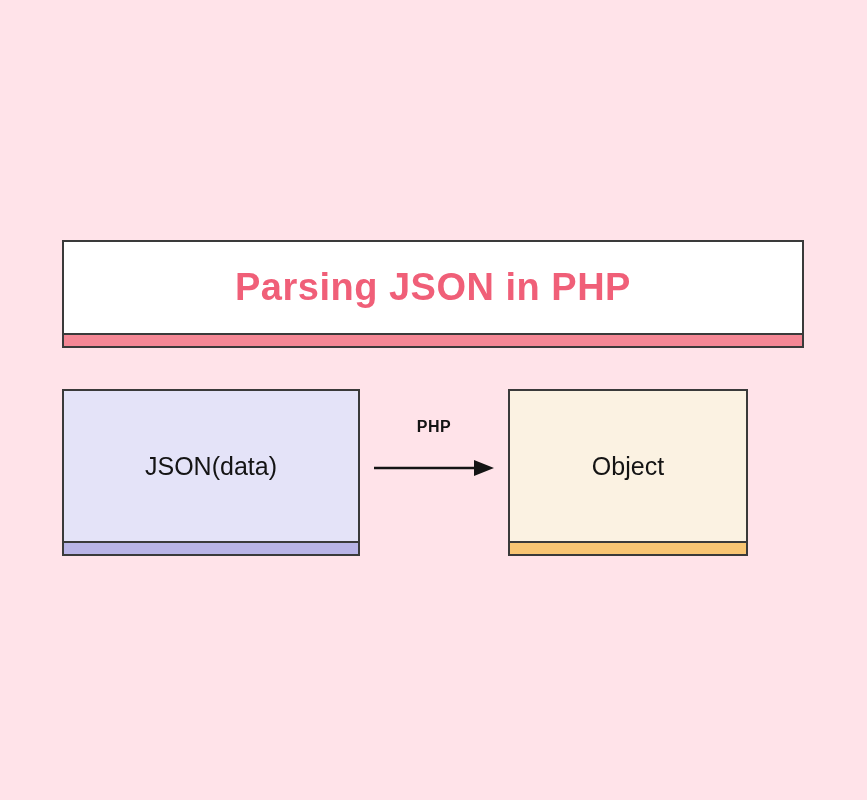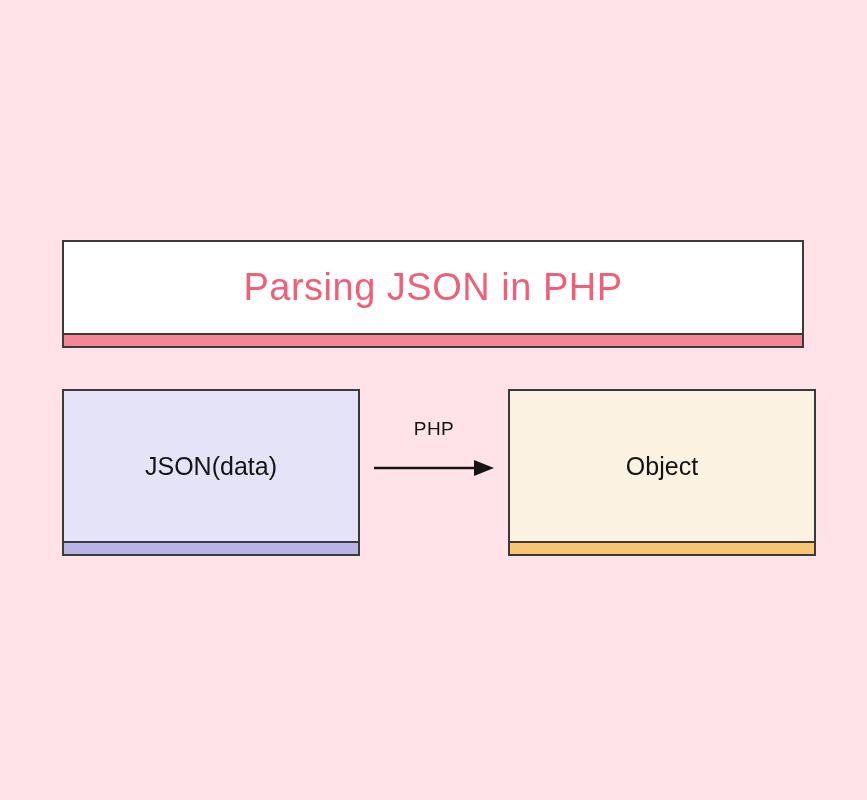"Parsing JSON in PHP" .title-content { font-weight: normal -> bold }
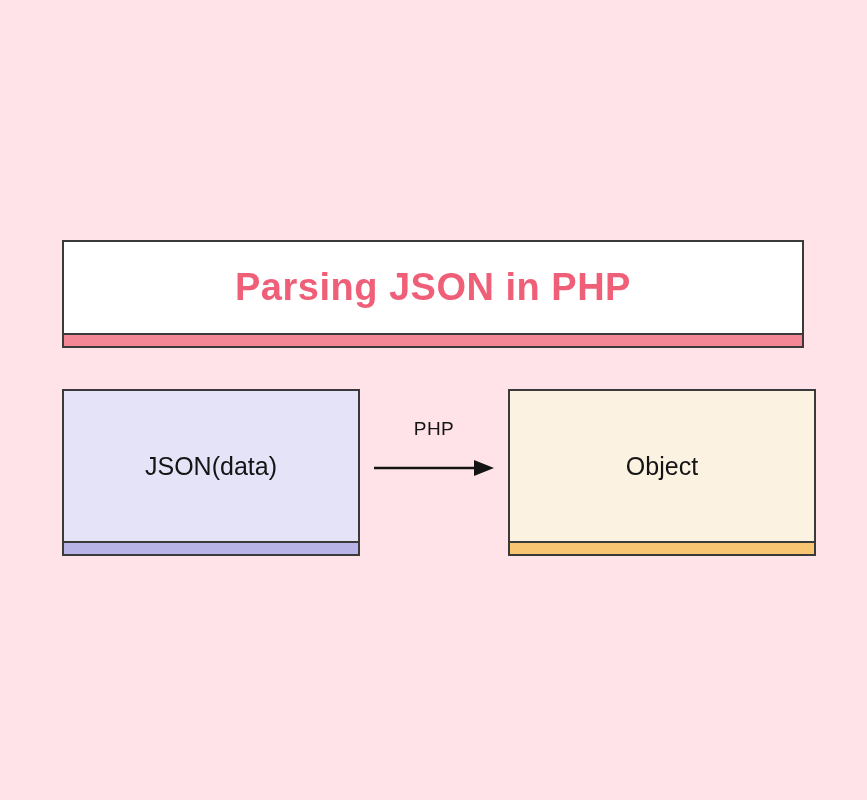"PHP" .arrow-label { font-size: 19px -> 16px; font-weight: normal -> bold }
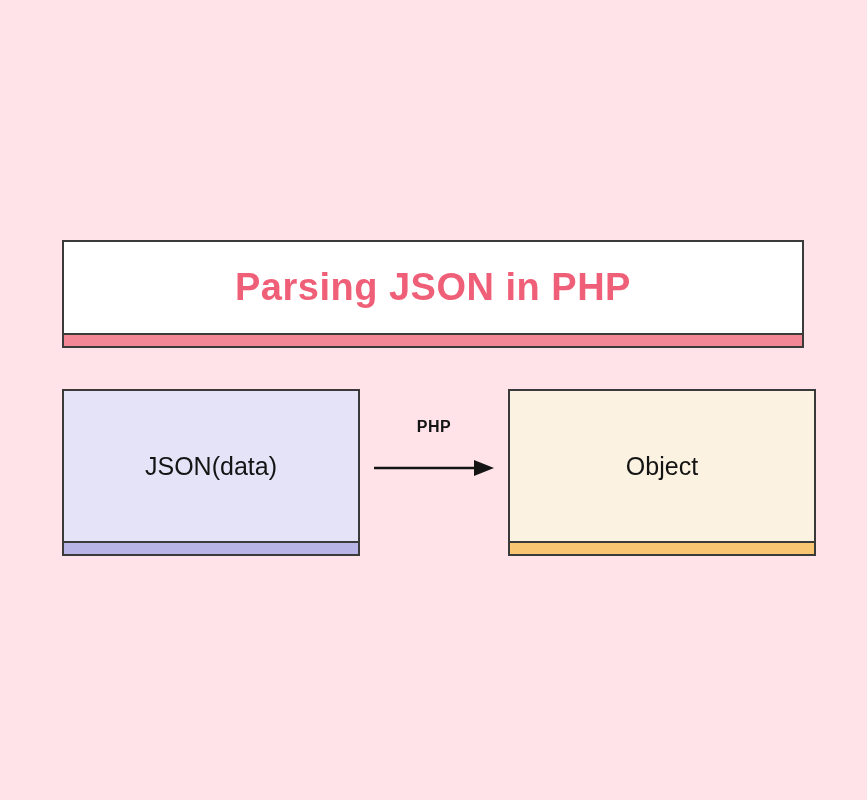"Object" .node-object { width: 308px -> 240px }
